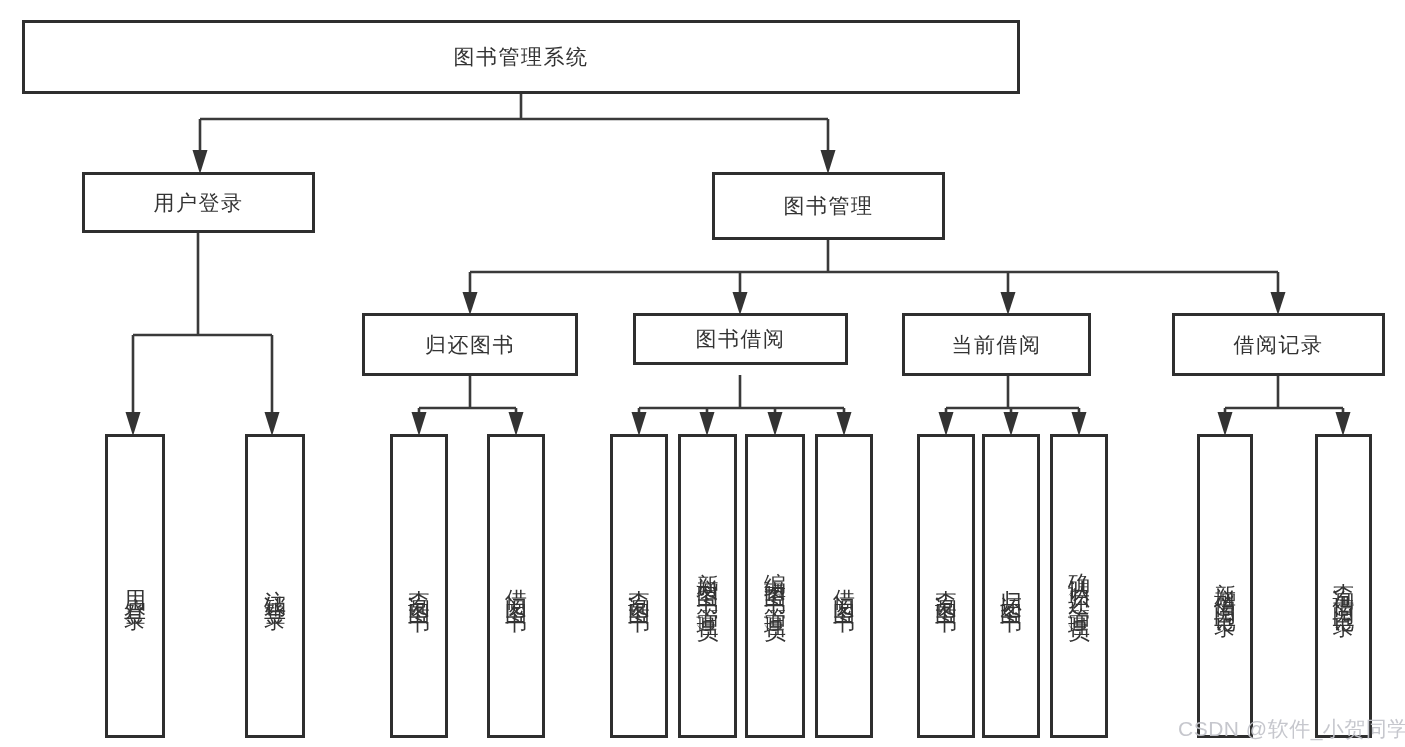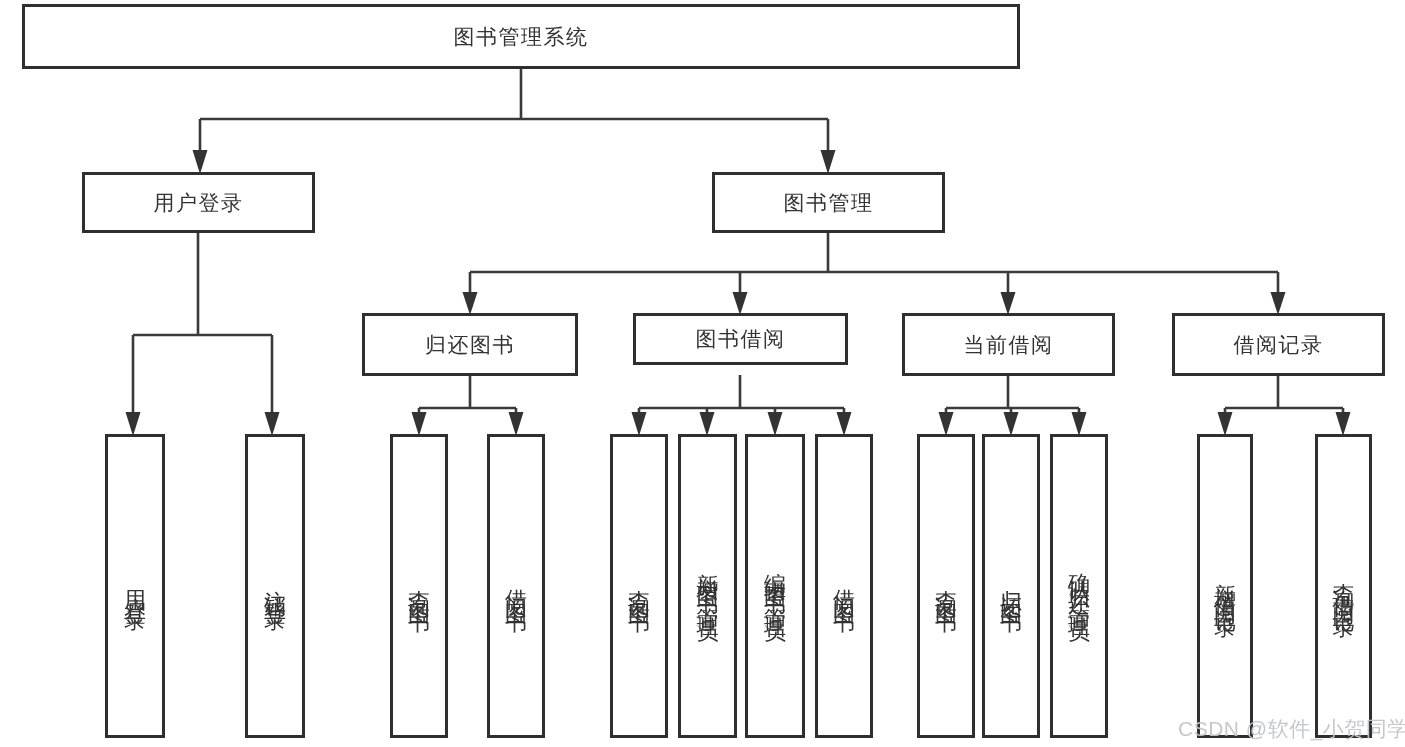"图书管理系统" div.node { height: 65px -> 74px; top: 4px -> 20px }
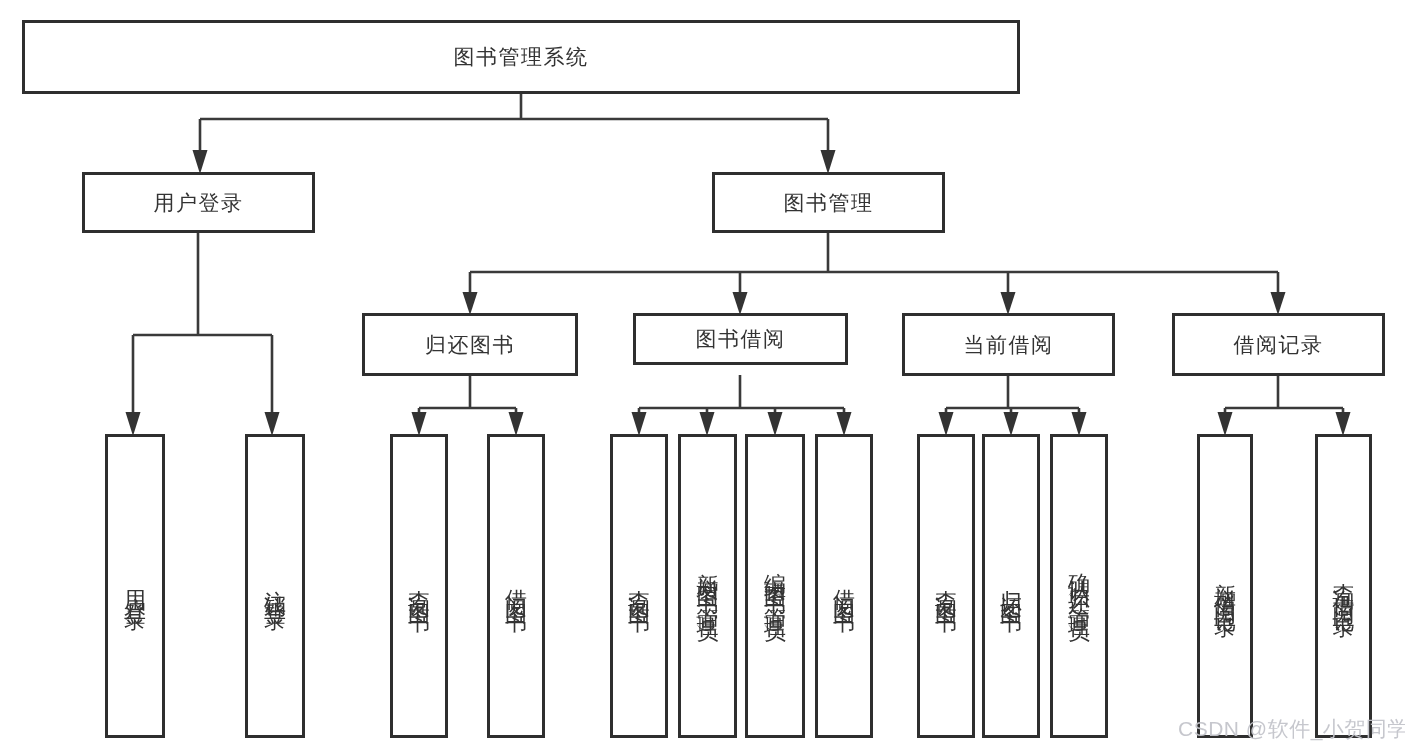"图书管理" div.node { height: 61px -> 68px }
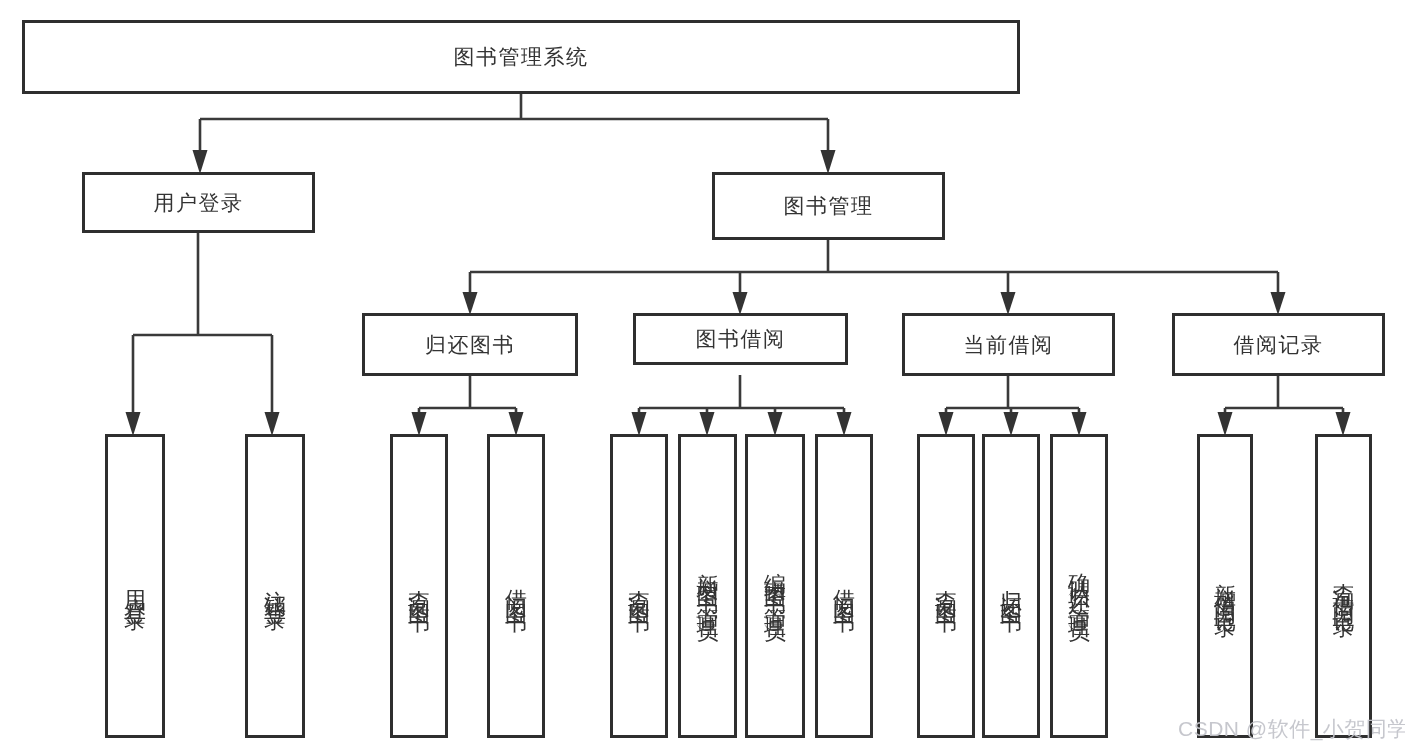"当前借阅" div.node { width: 213px -> 189px }
